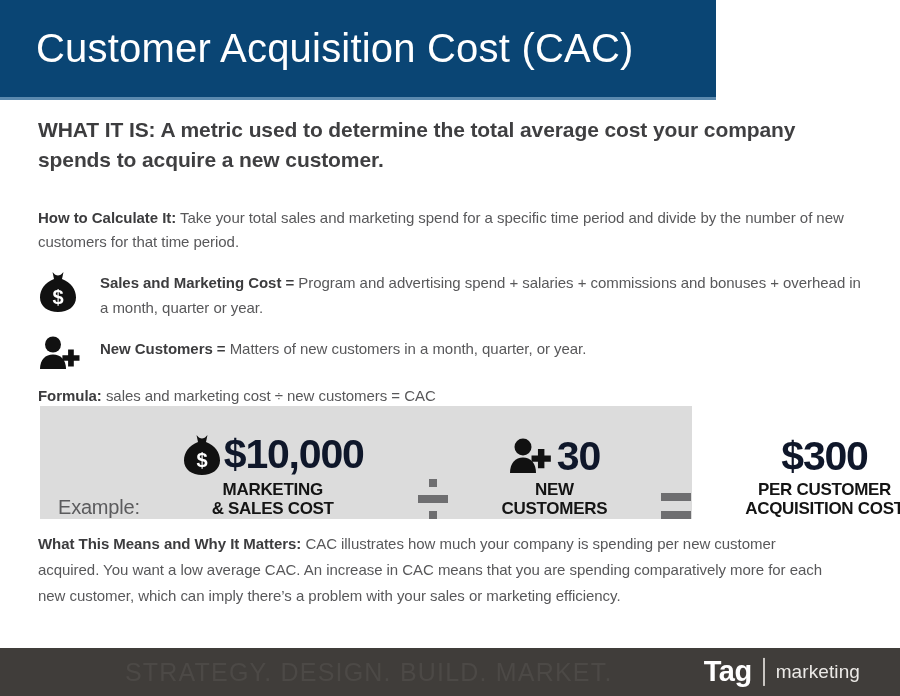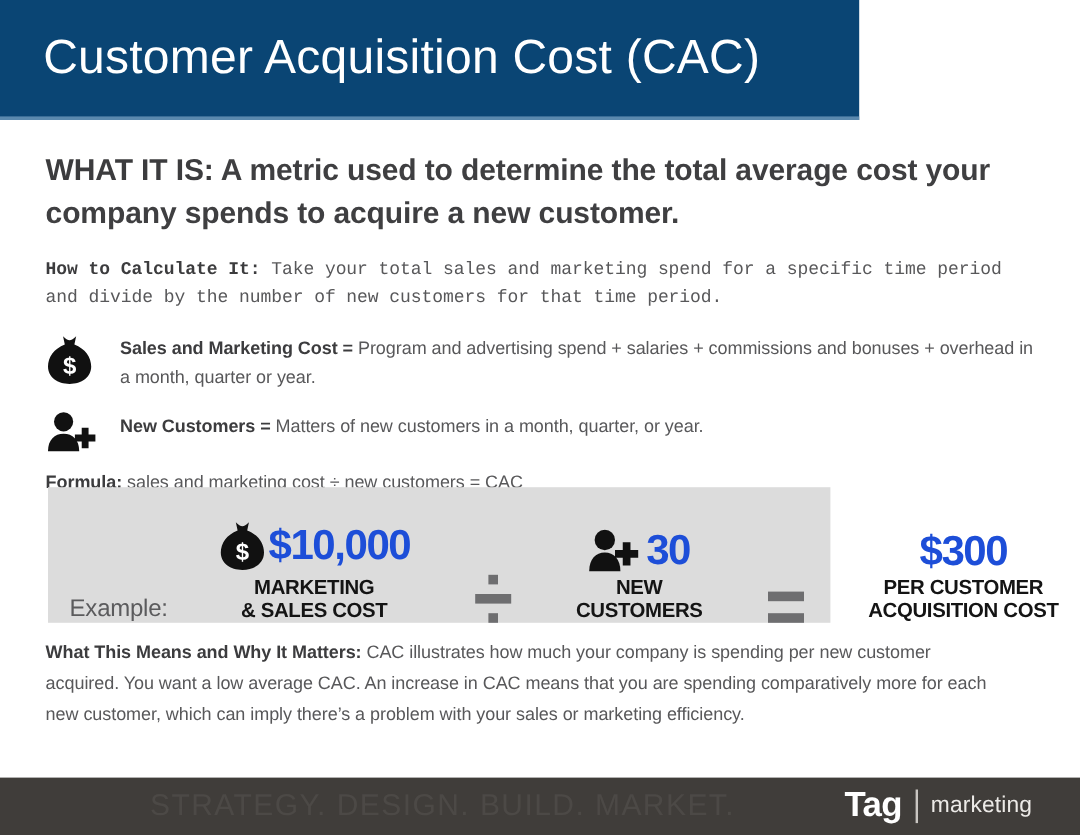"WHAT IT IS: A metric" .lede { font-size: 25px -> 21px; margin-top: 22px -> 12px }
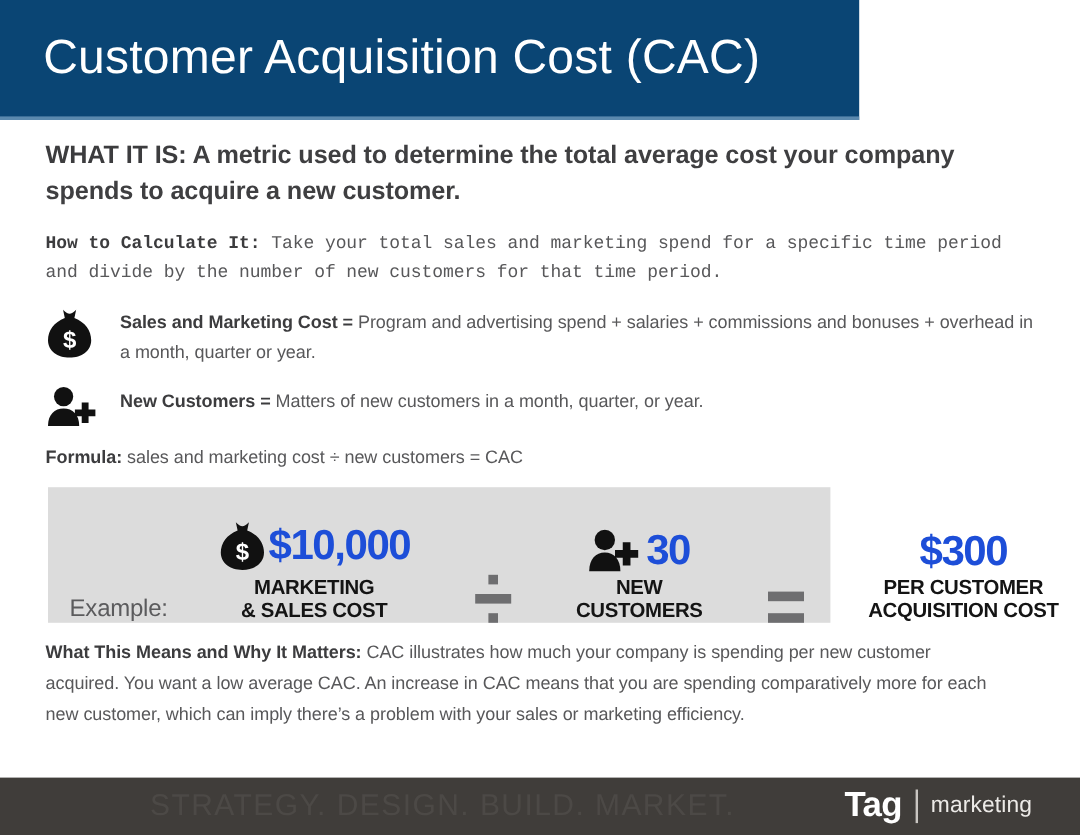"How to Calculate It: Take" .para { font-family: Liberation Mono, monospace -> none; margin-top: 17px -> 31px }
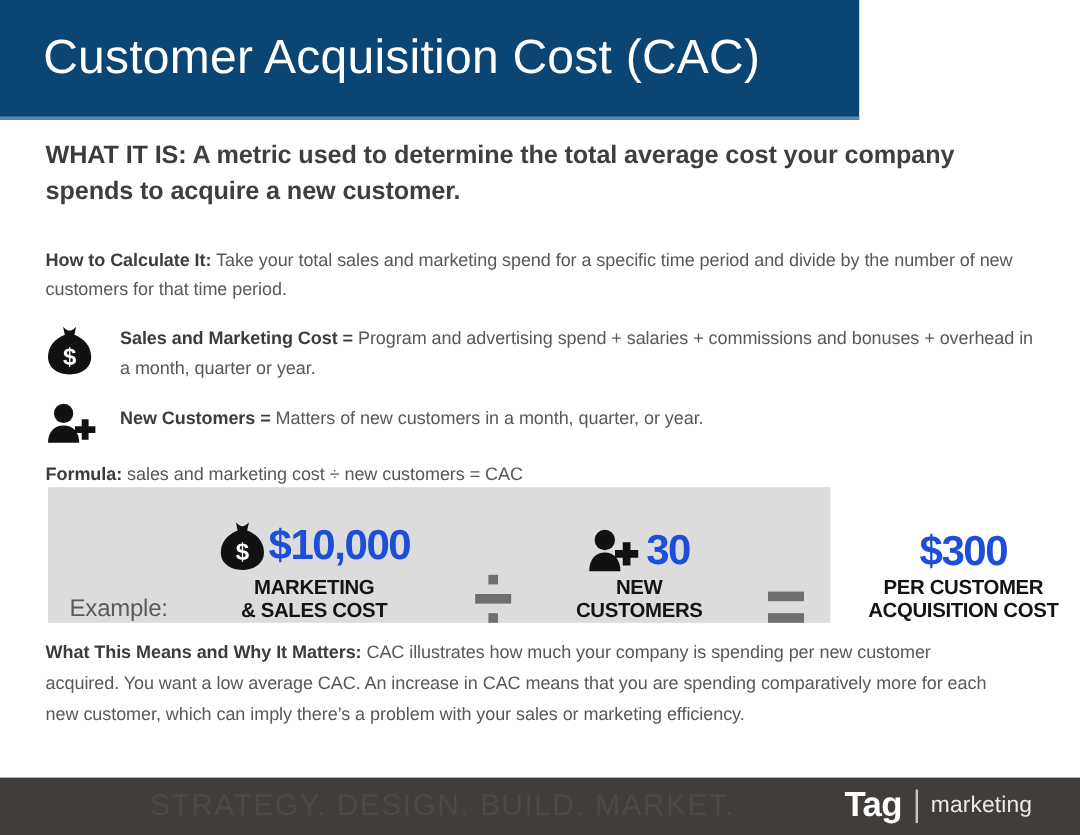"$10,000" .ex-amount { color: #1d4ed8 -> #0f172a; font-size: 35px -> 41px }
